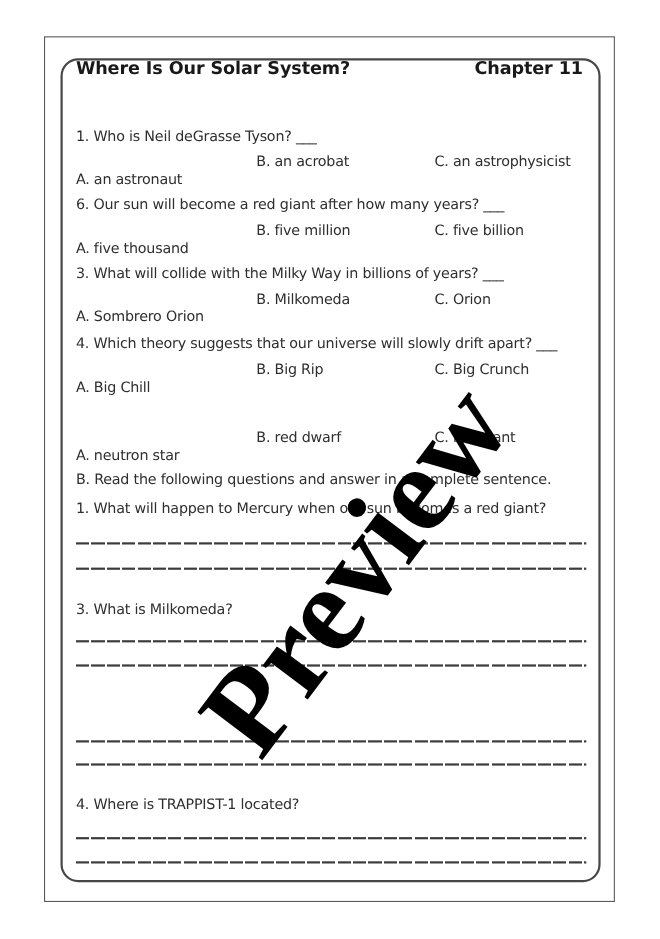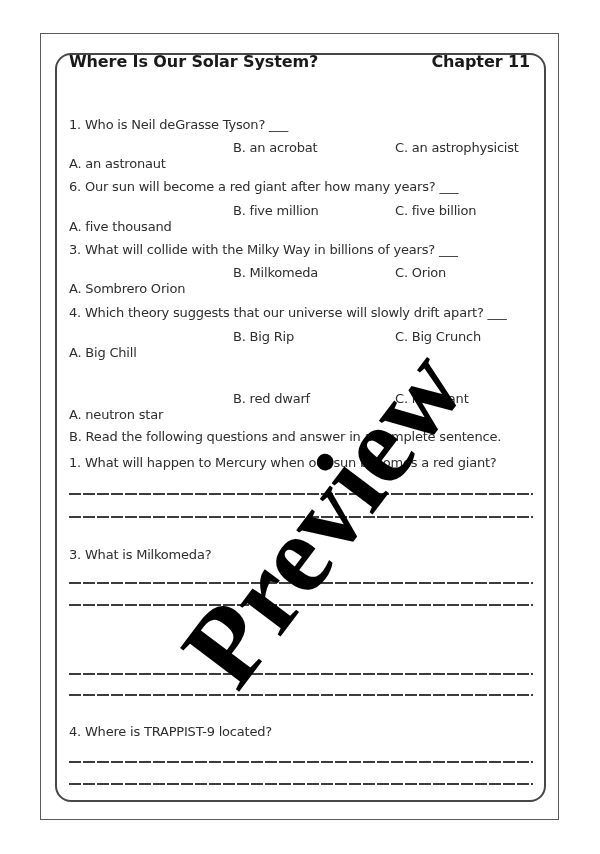"4. Where is TRAPPIST-9 located?" div.row { text: TRAPPIST-9 -> TRAPPIST-1 }
